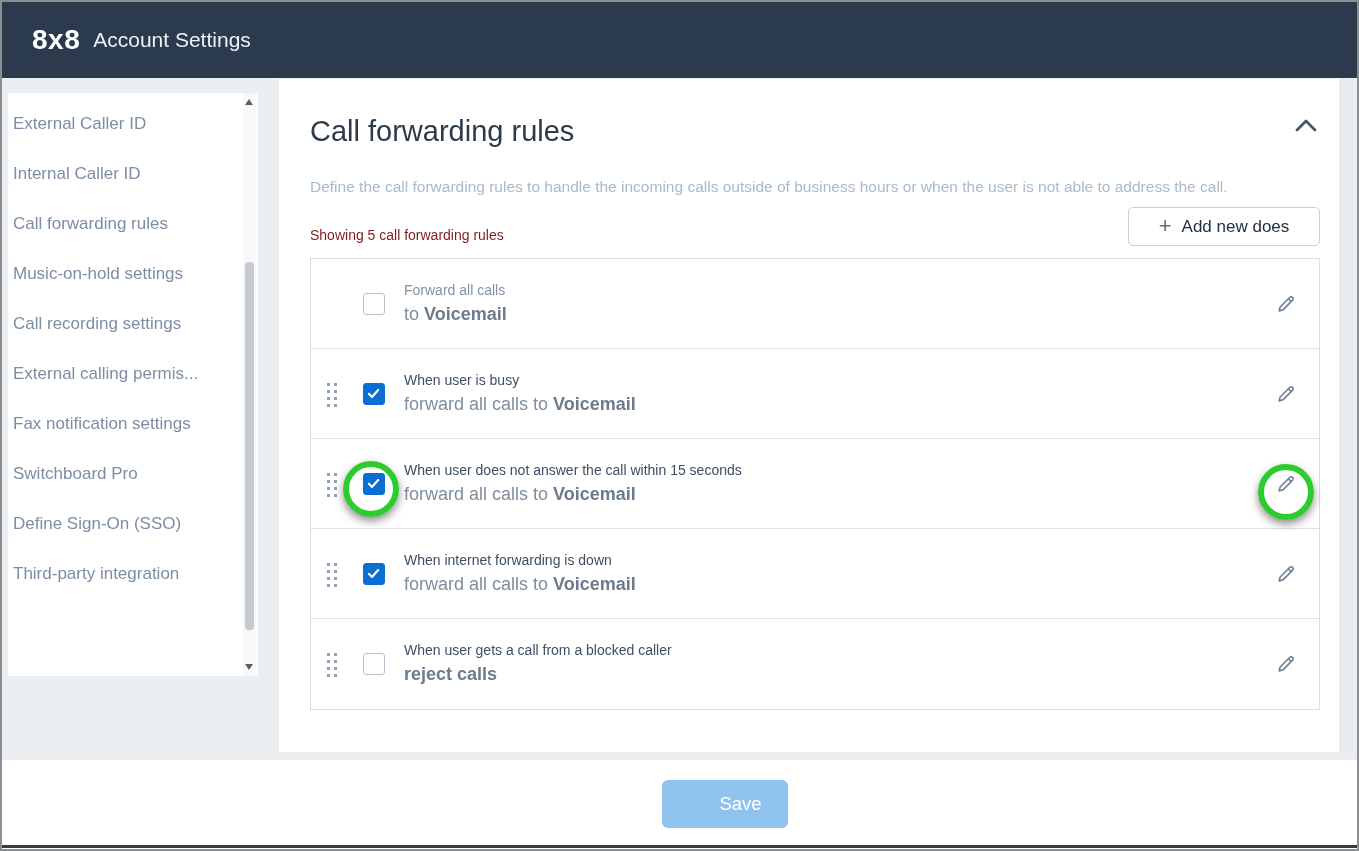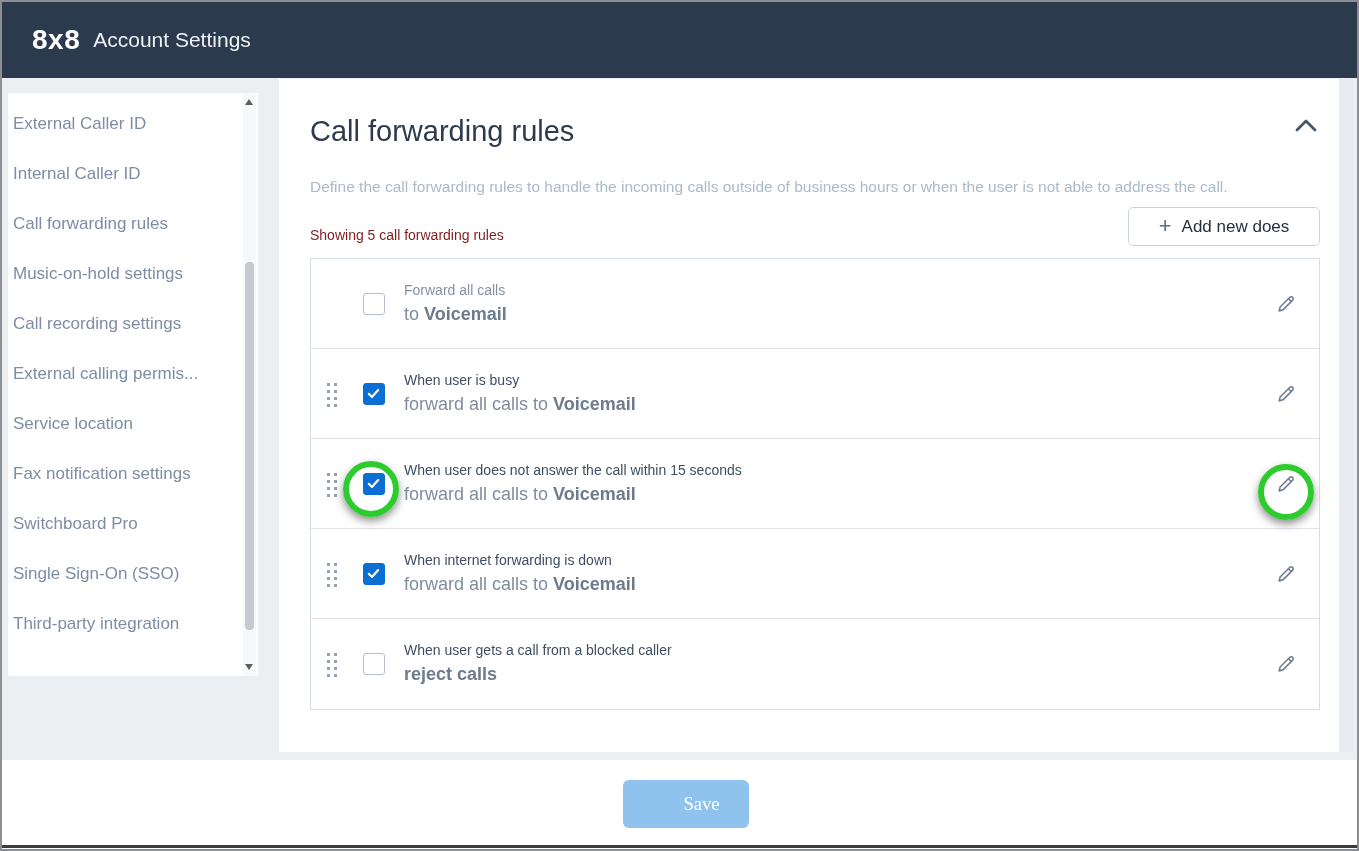"Service location" div.sidebar-item { html: <div> <span>Service location</span> </div> -> none }
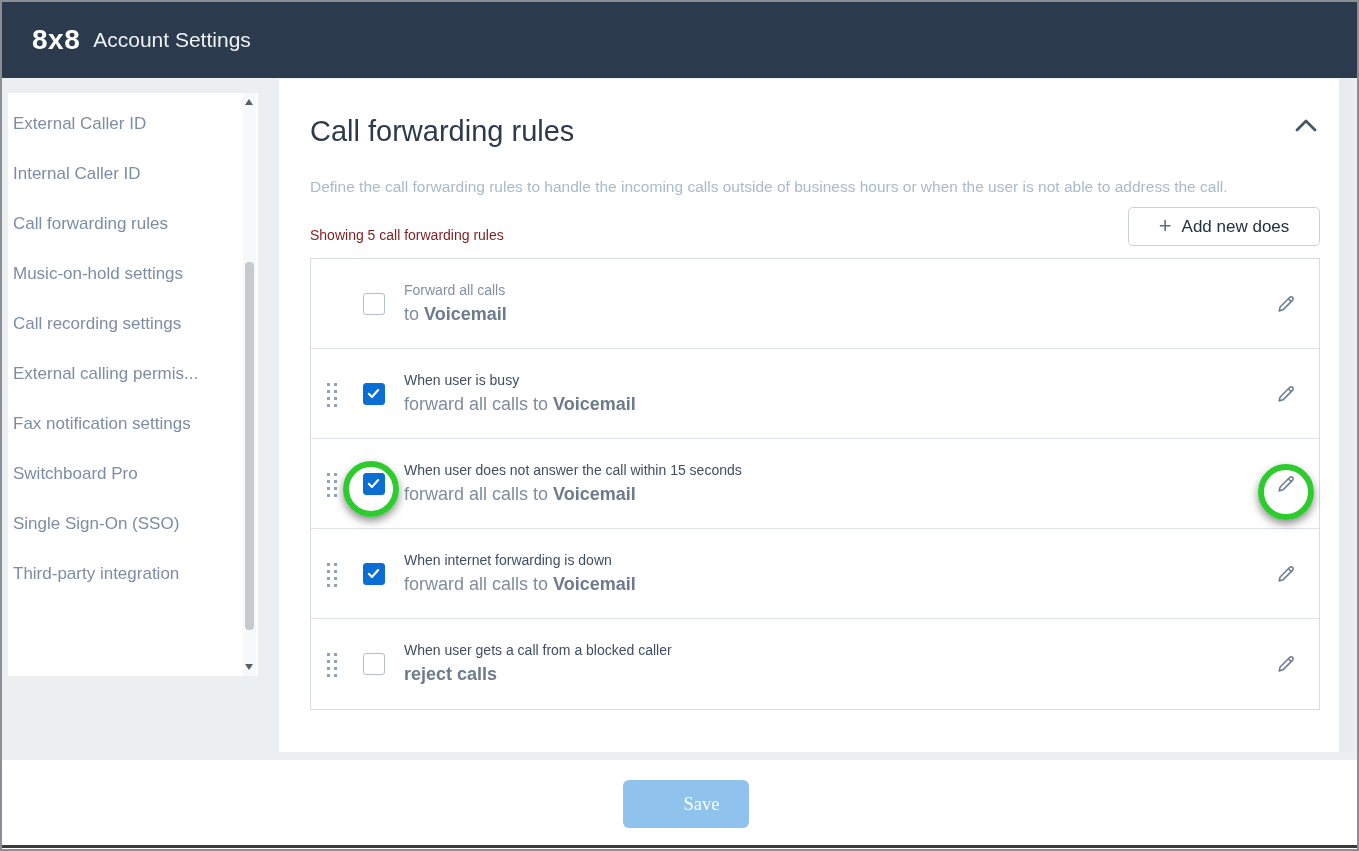"Single Sign-On (SSO)" span { text: Single -> Define }
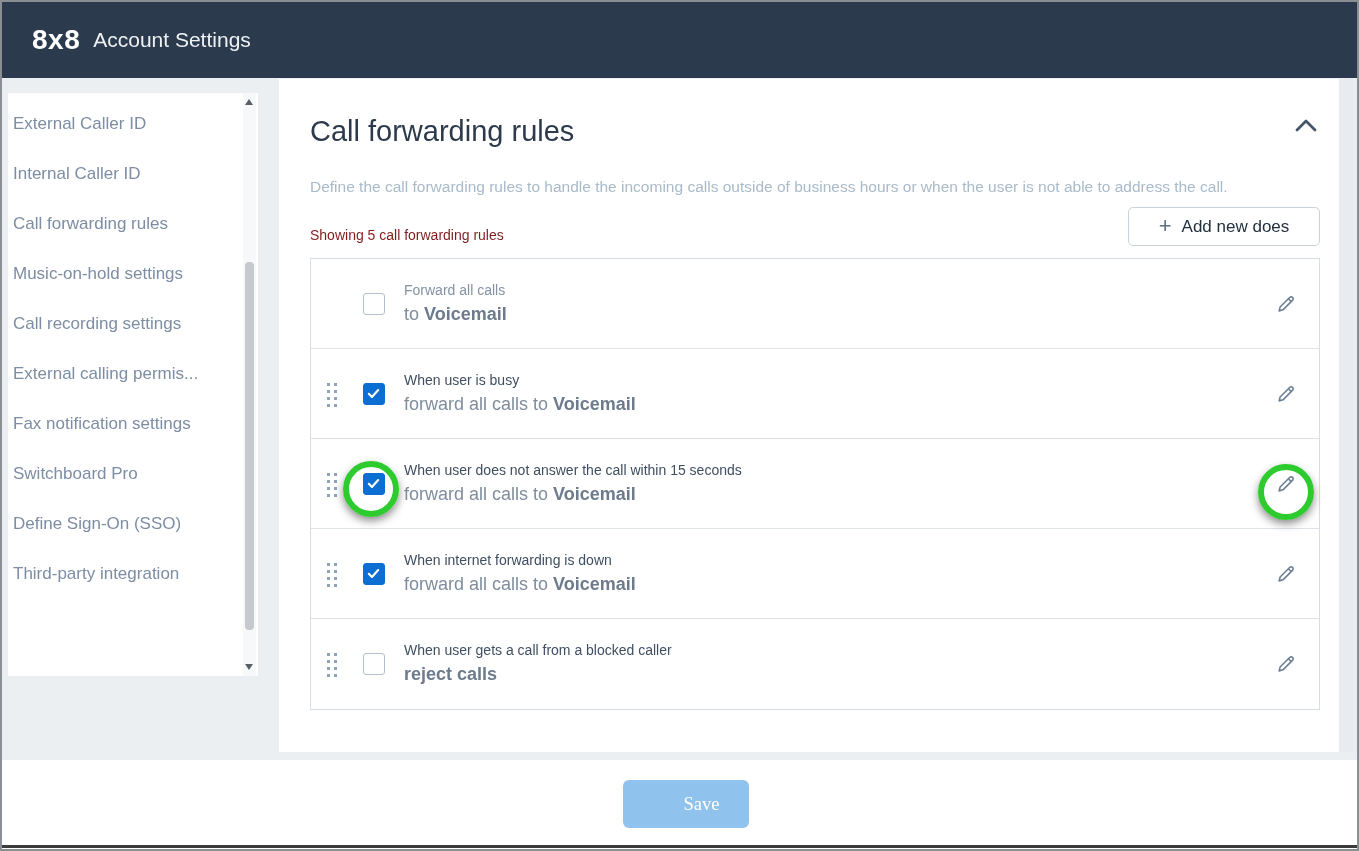"Save" .save-btn { font-family: Liberation Serif, serif -> Liberation Sans, sans-serif; left: 621px -> 660px }
